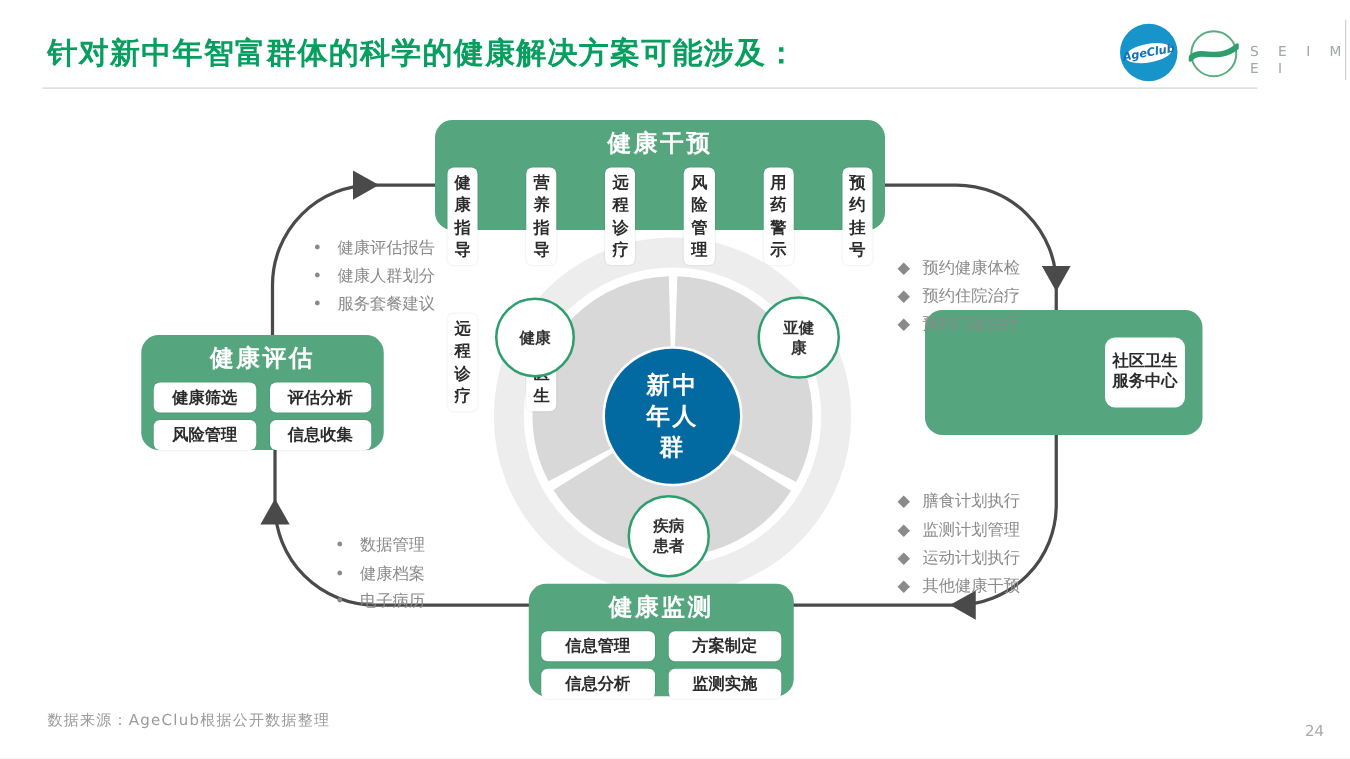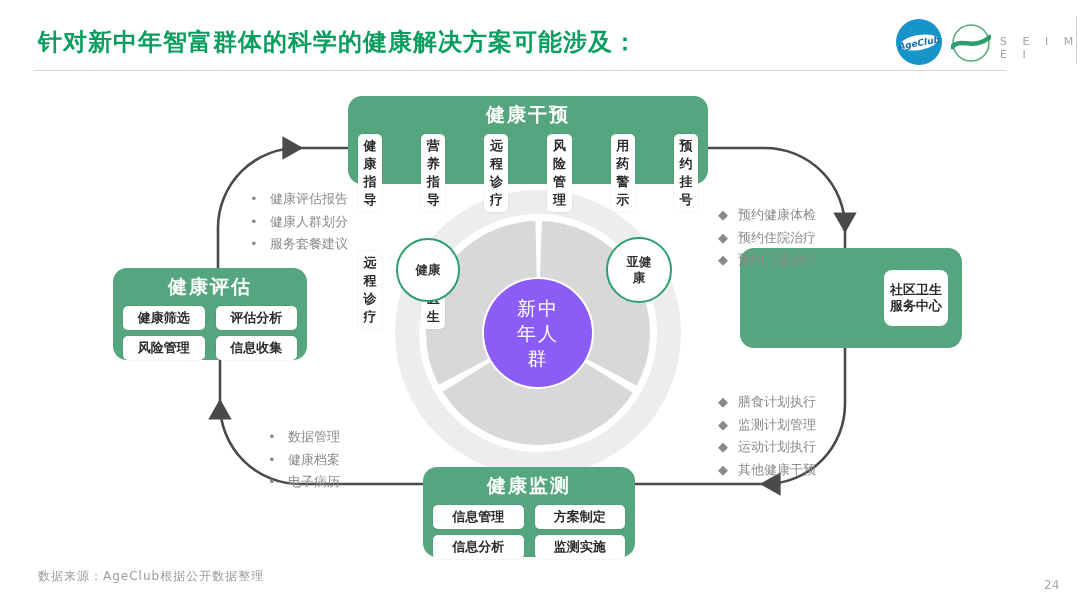"新中年人群" .core-circle { background: #8b5cf6 -> #0369a1; font-weight: normal -> bold }
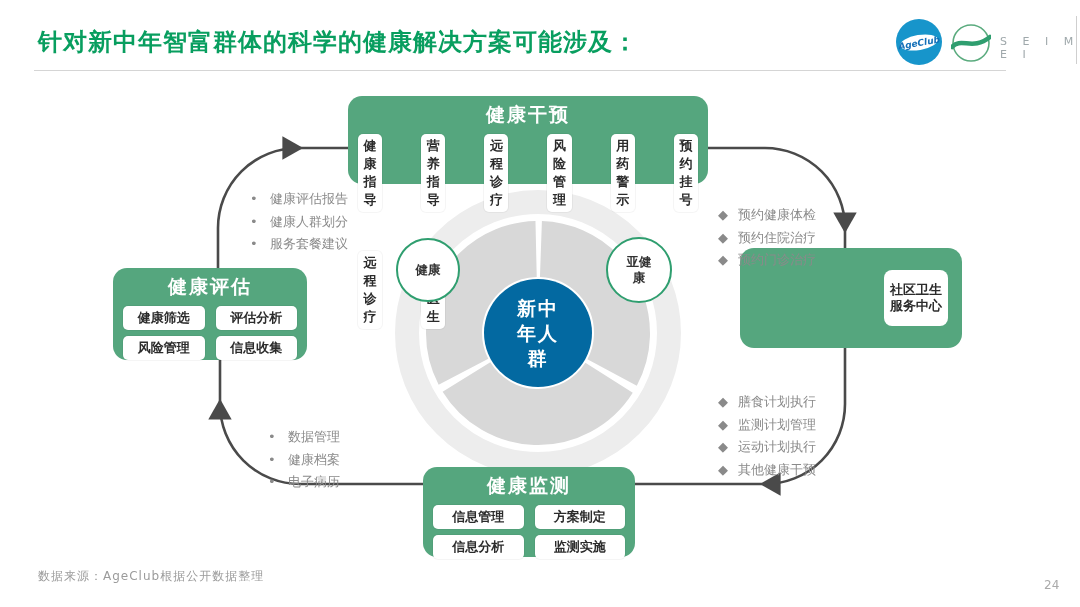"疾病患者" div.seg-circle { html: none -> <div> <span>疾病患者</span> </div> }
